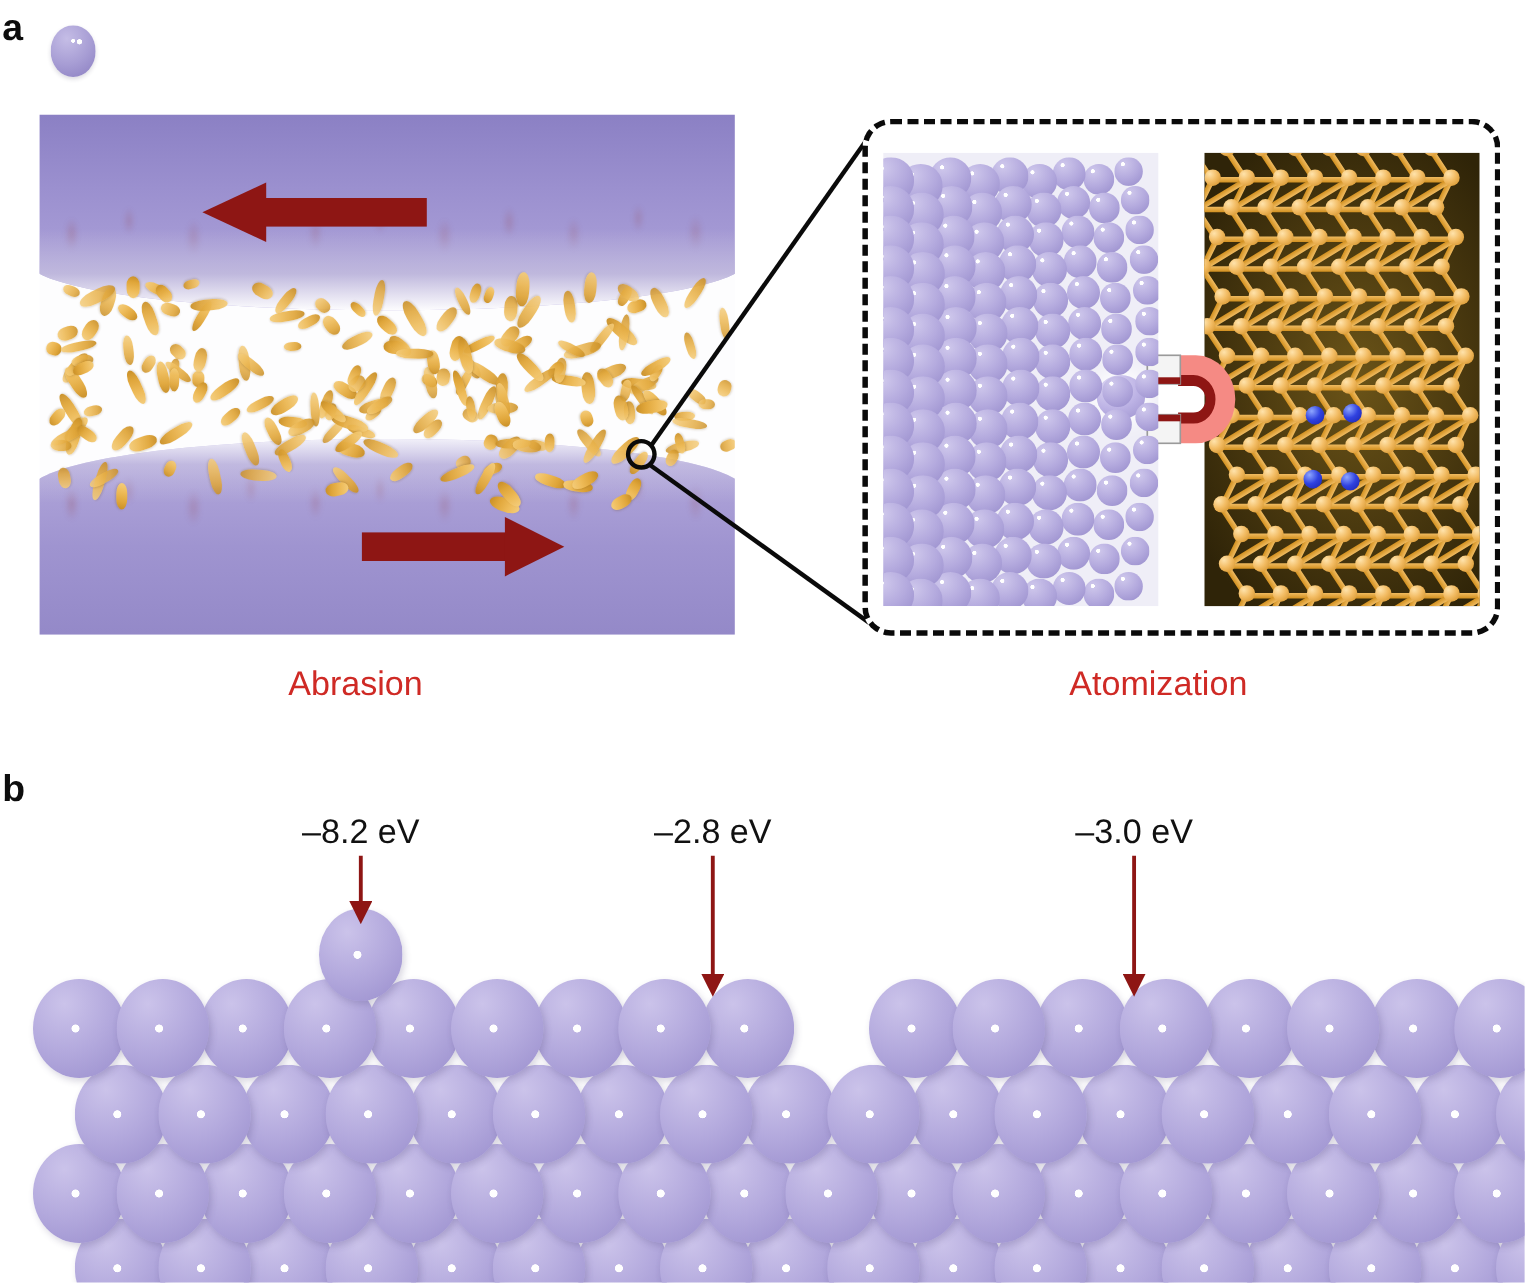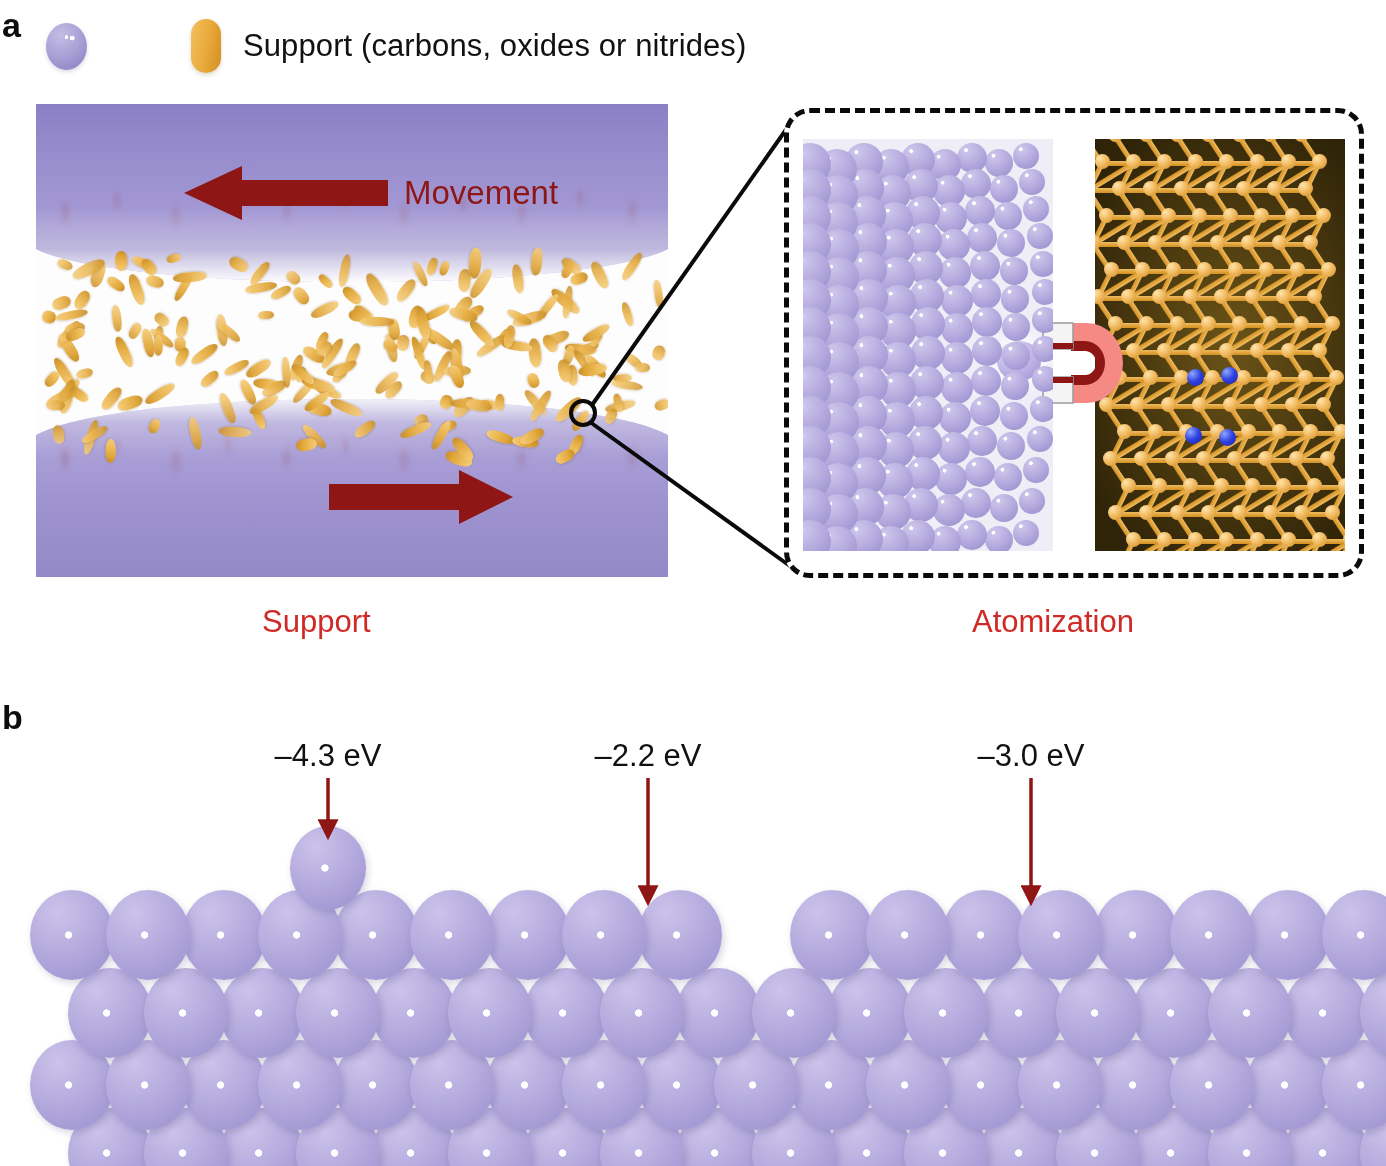"Support (carbons, oxides or nitrides)" div.legend-item { html: <div> <div></div> <div>Support (carbons, oxides or nitrides)</div> </div> -> none }
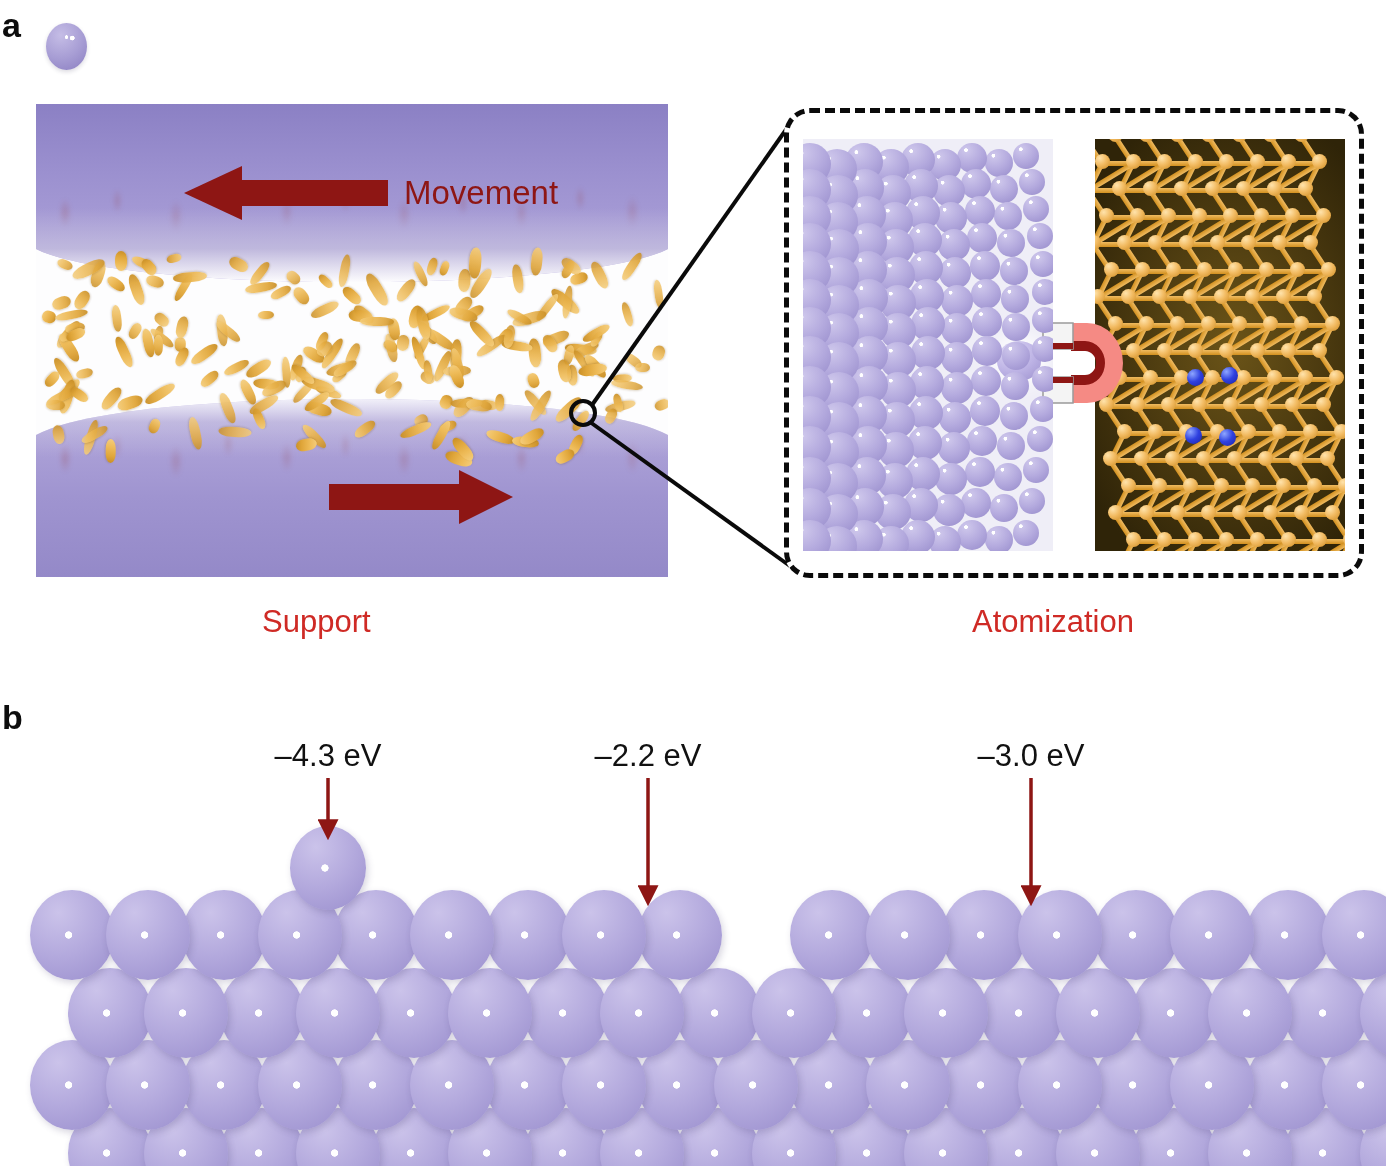"Movement" div { html: <div>Movement</div> -> none }
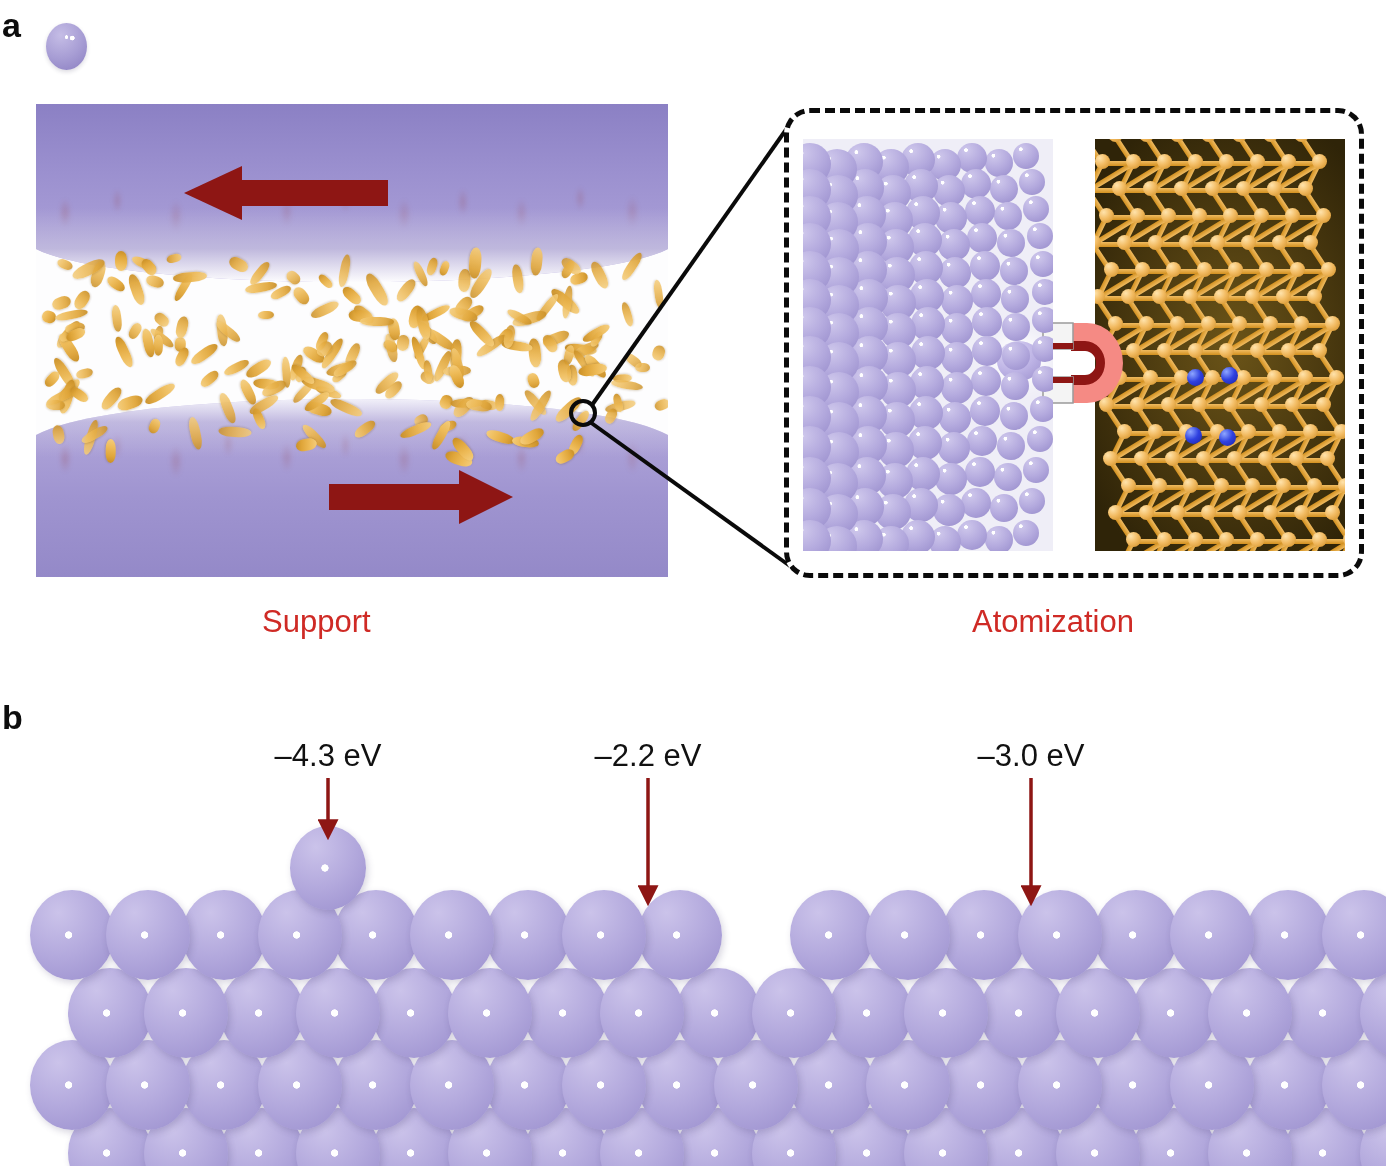"Support" div.caption { text: Support -> Abrasion }
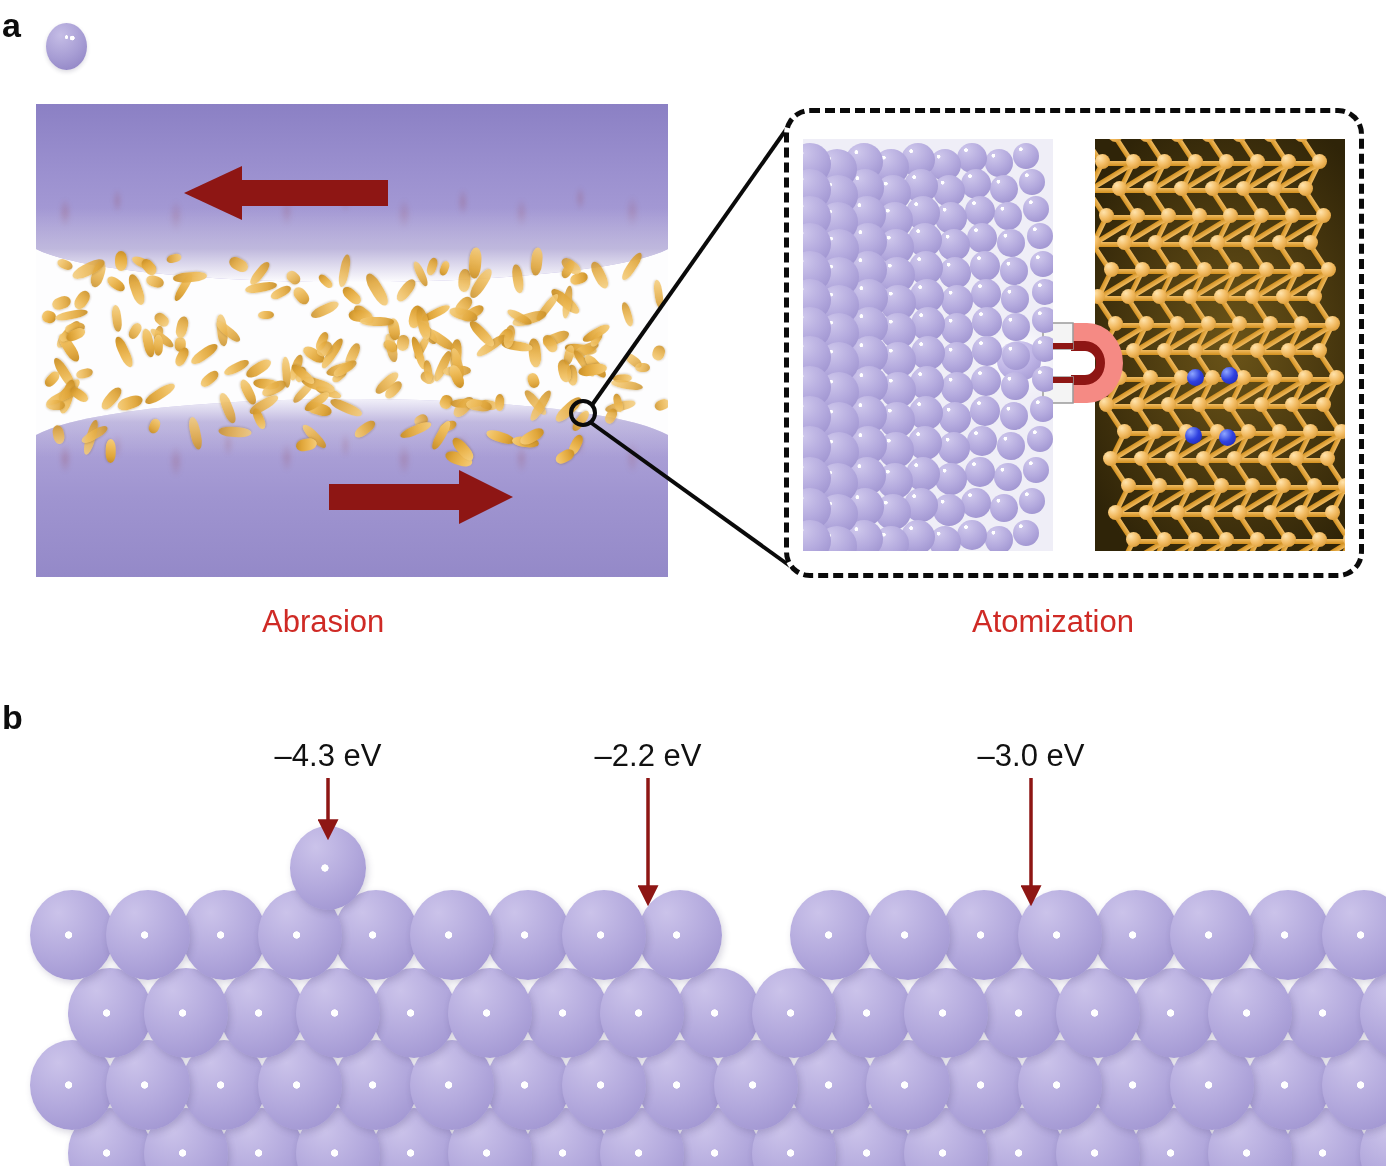"–4.3 eV" div.energy-label { text: 4.3 -> 8.2 }
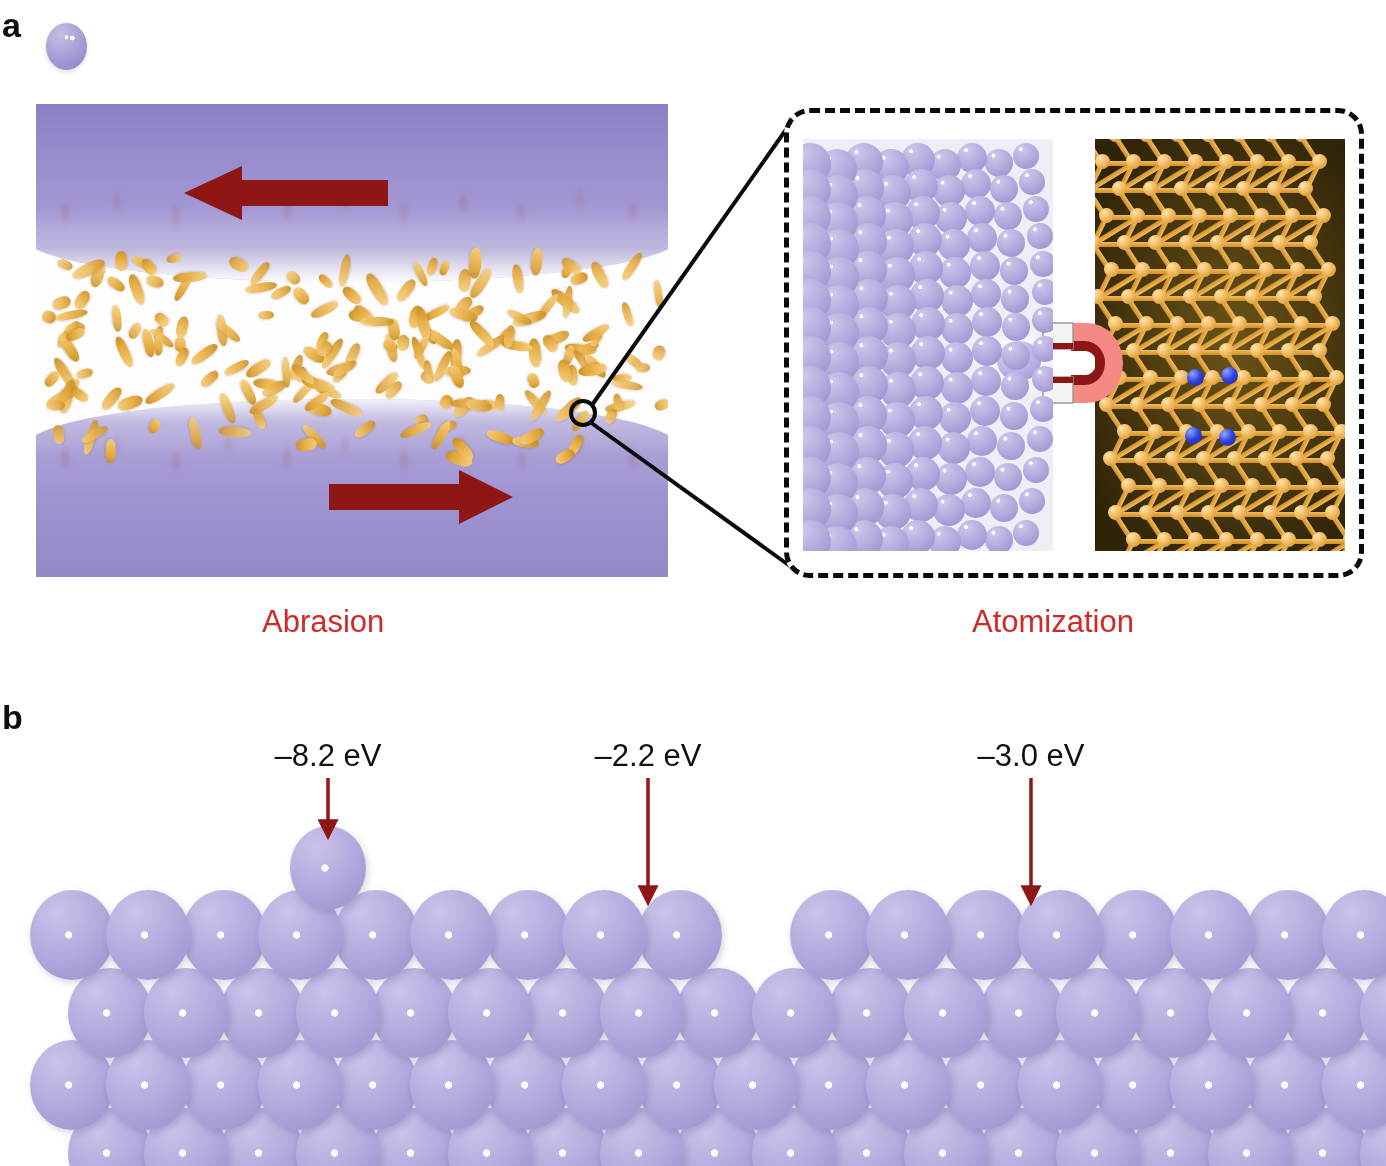"–2.2 eV" div.energy-label { text: 2.2 -> 2.8 }
